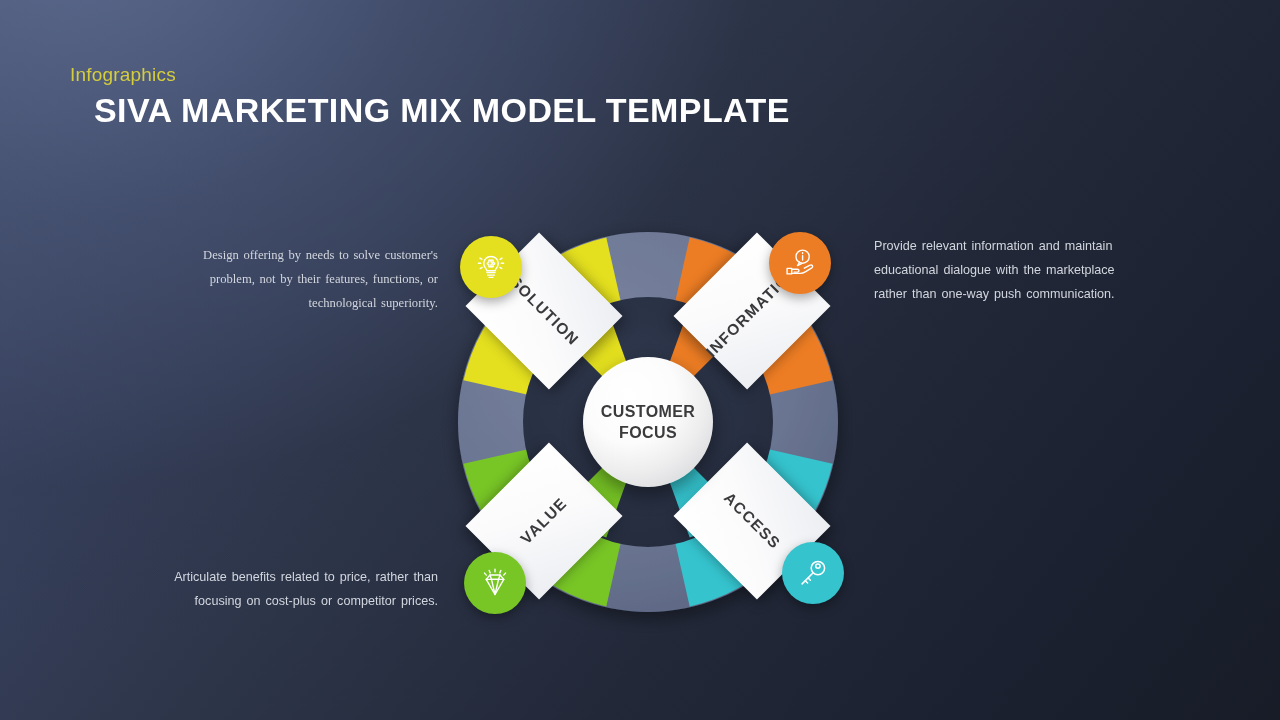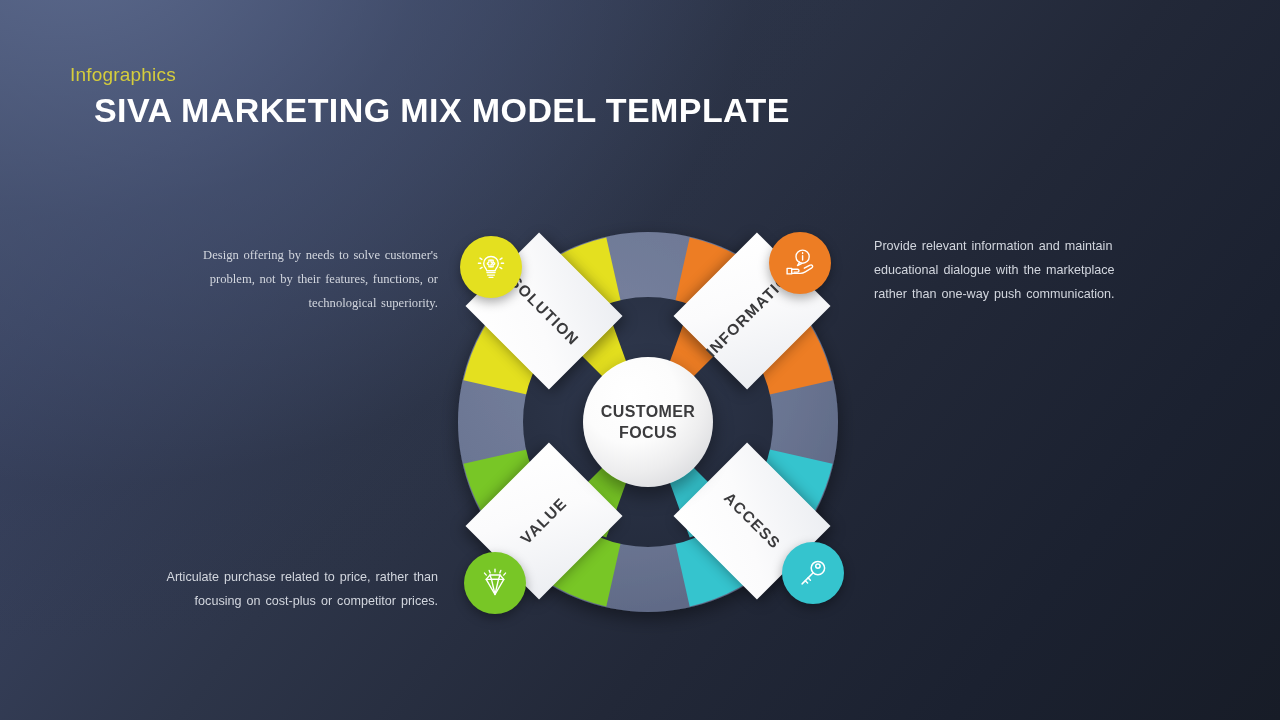"Articulate purchase related to price," div.desc { text: purchase -> benefits }
